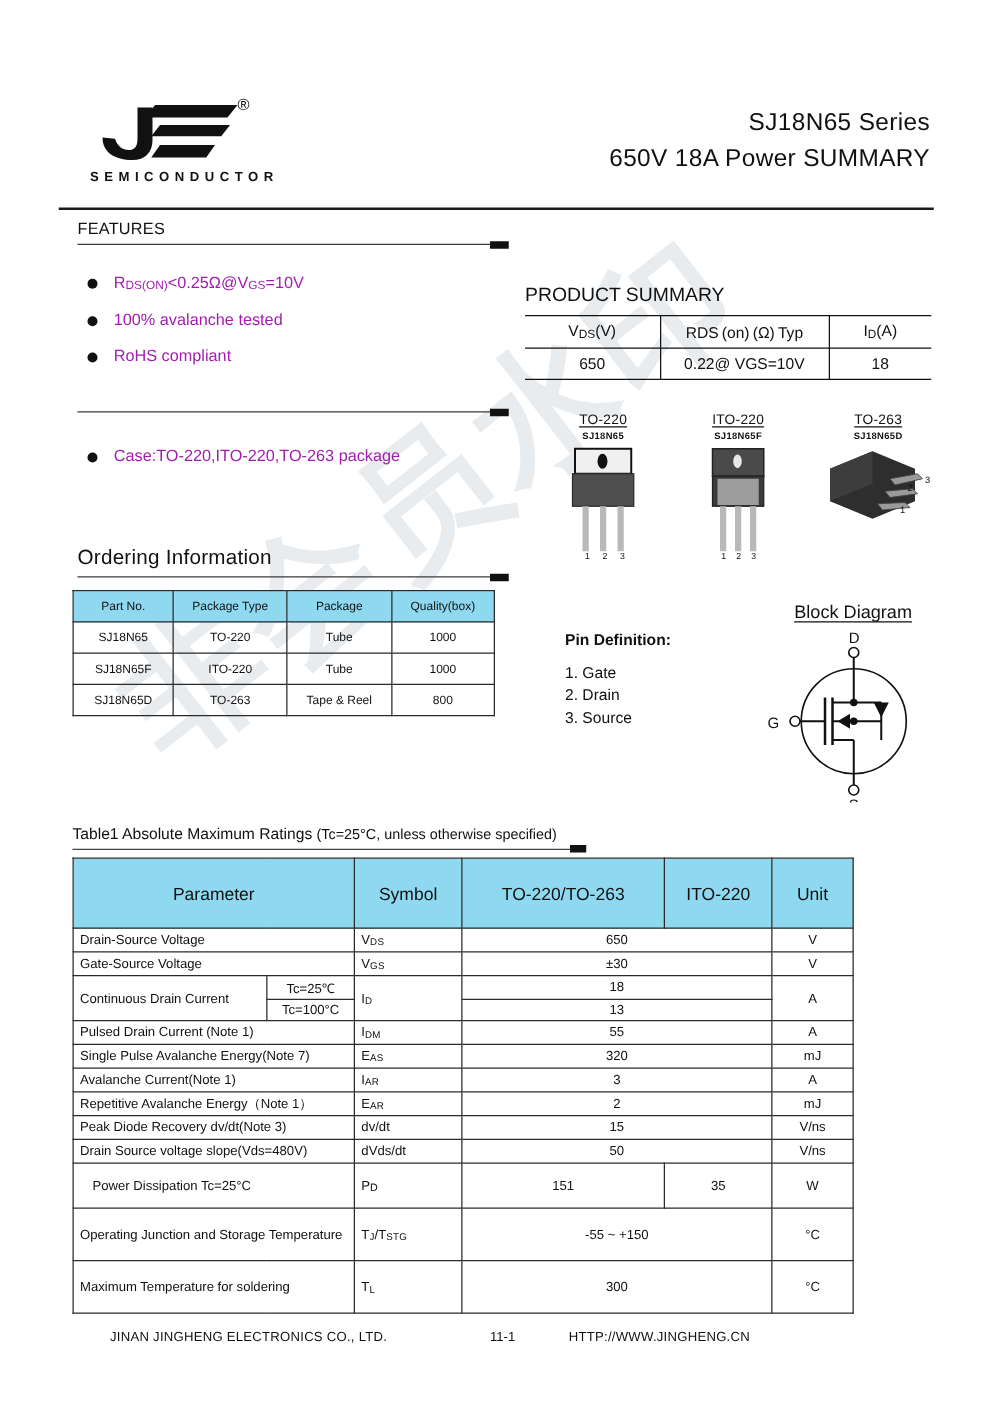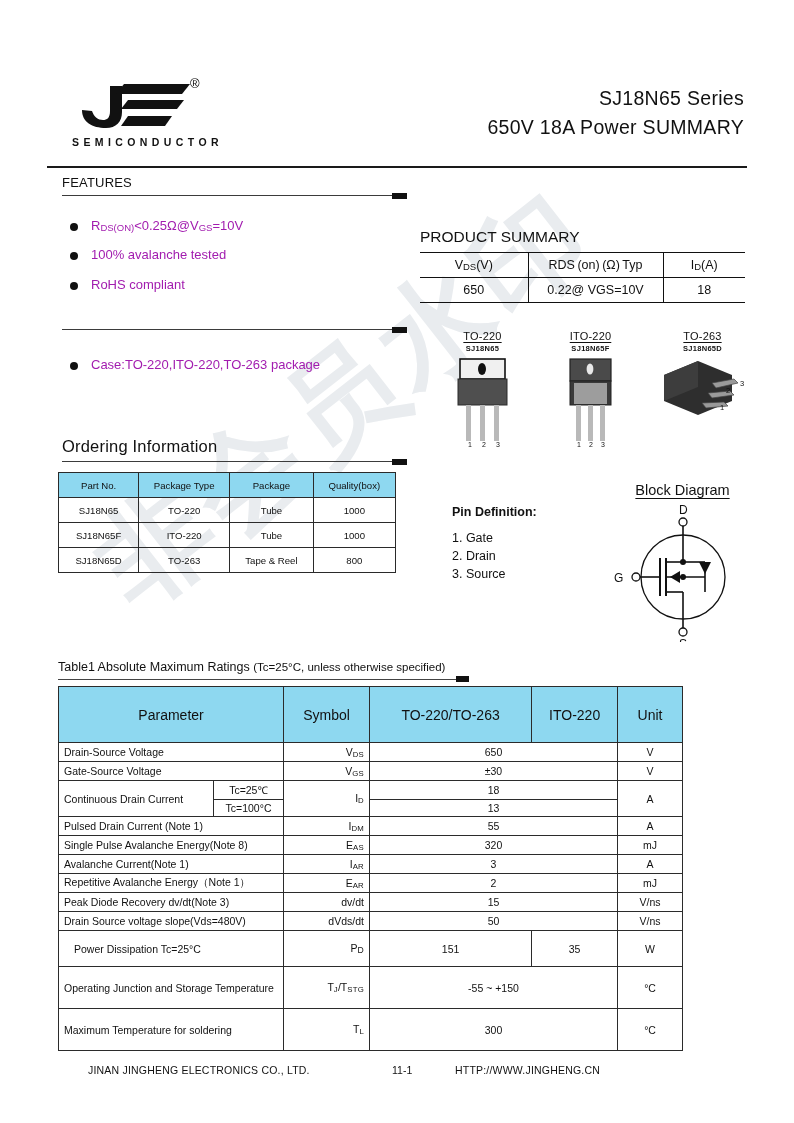"VDS" table.main td.sym { text-align: right -> left }
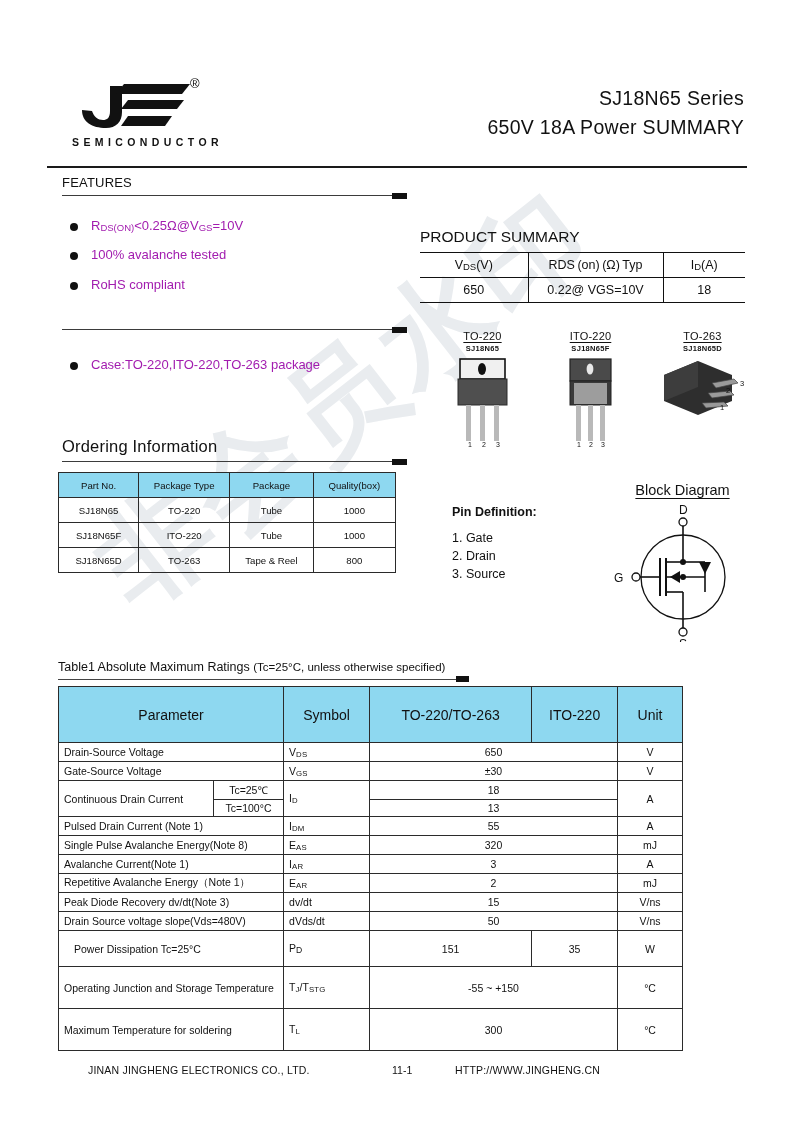"Single Pulse Avalanche Energy(Note 8)" td.pname { text: 8 -> 7 }
